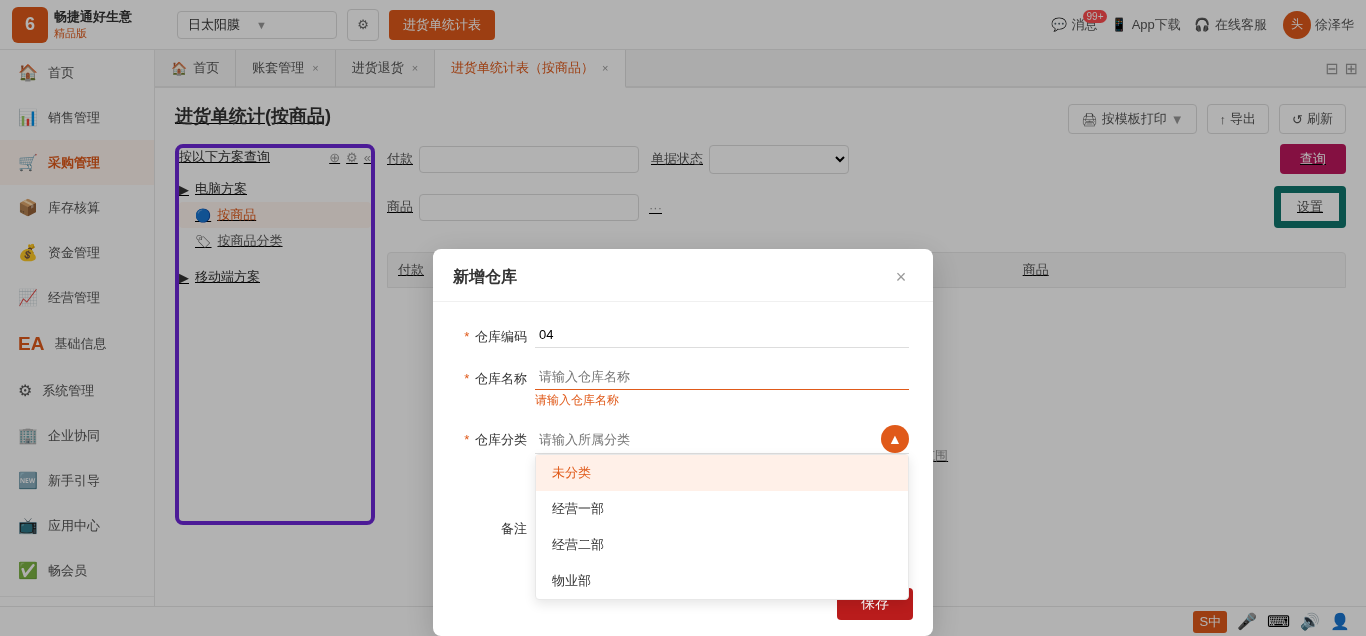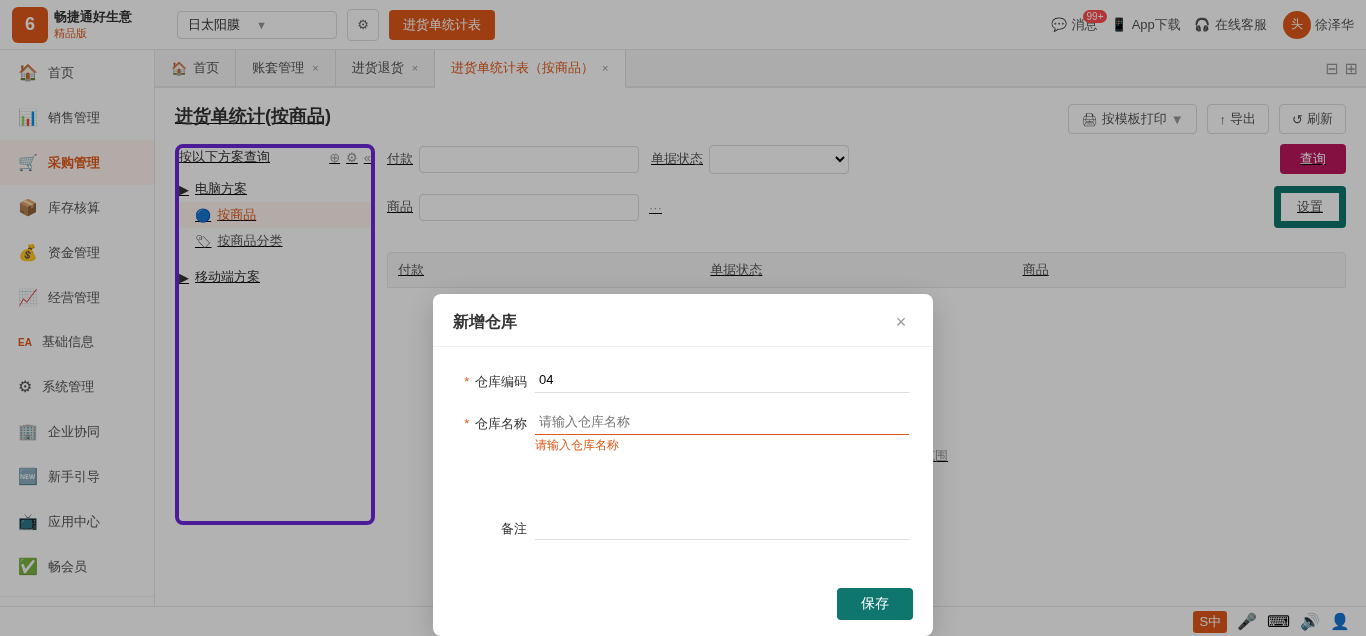"EA" span.sidebar-icon { font-size: 10px -> 19px }
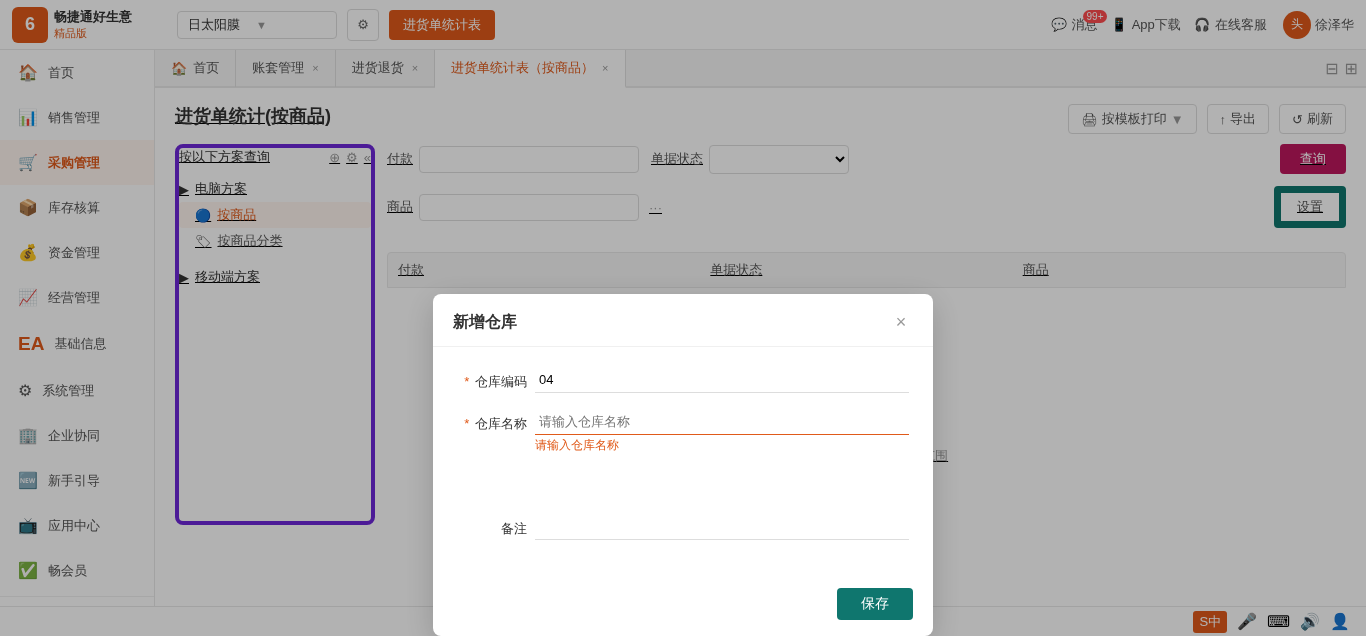"* 仓库分类" div.form-row { html: none -> <div> <div> <span>*</span> <span>仓库分类</span> </div> <div> <div> <input> <div>▲</div> </div> <div> <div>未分类</div> <div>经营一部</div> <div>经营二部</div> <div>物业部</div> </div> </div> </div> }
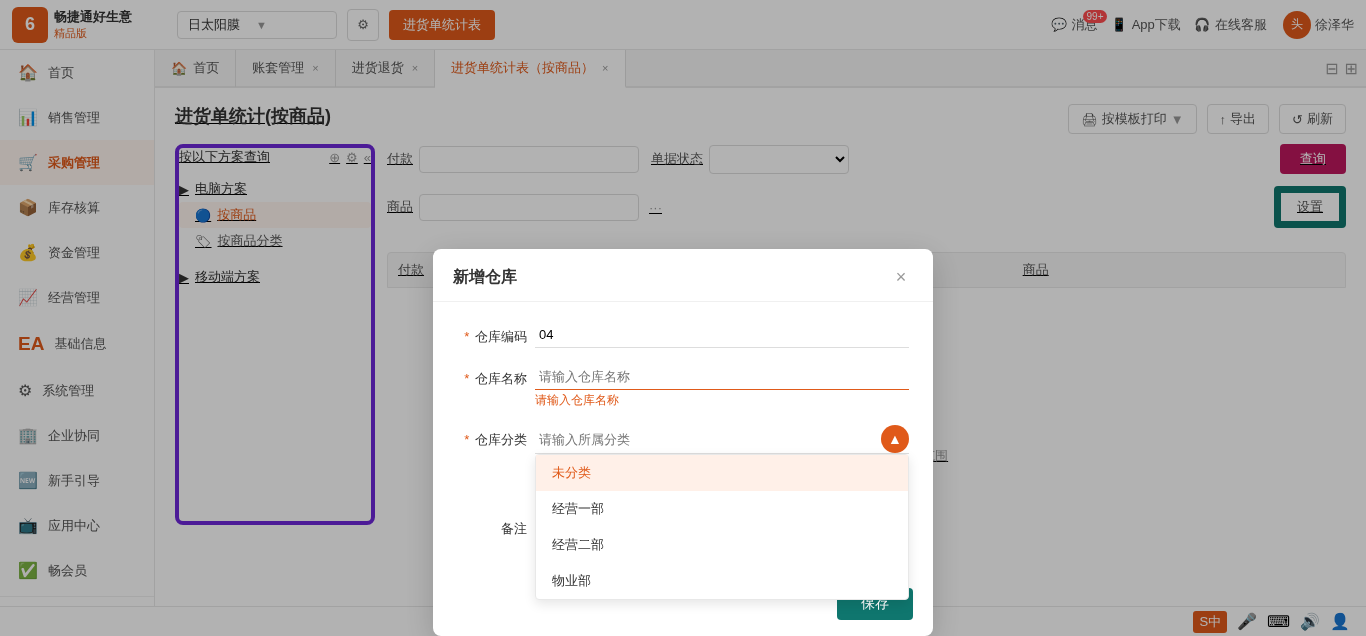"保存" .btn-save { background: #0f766e -> #b91c1c }
